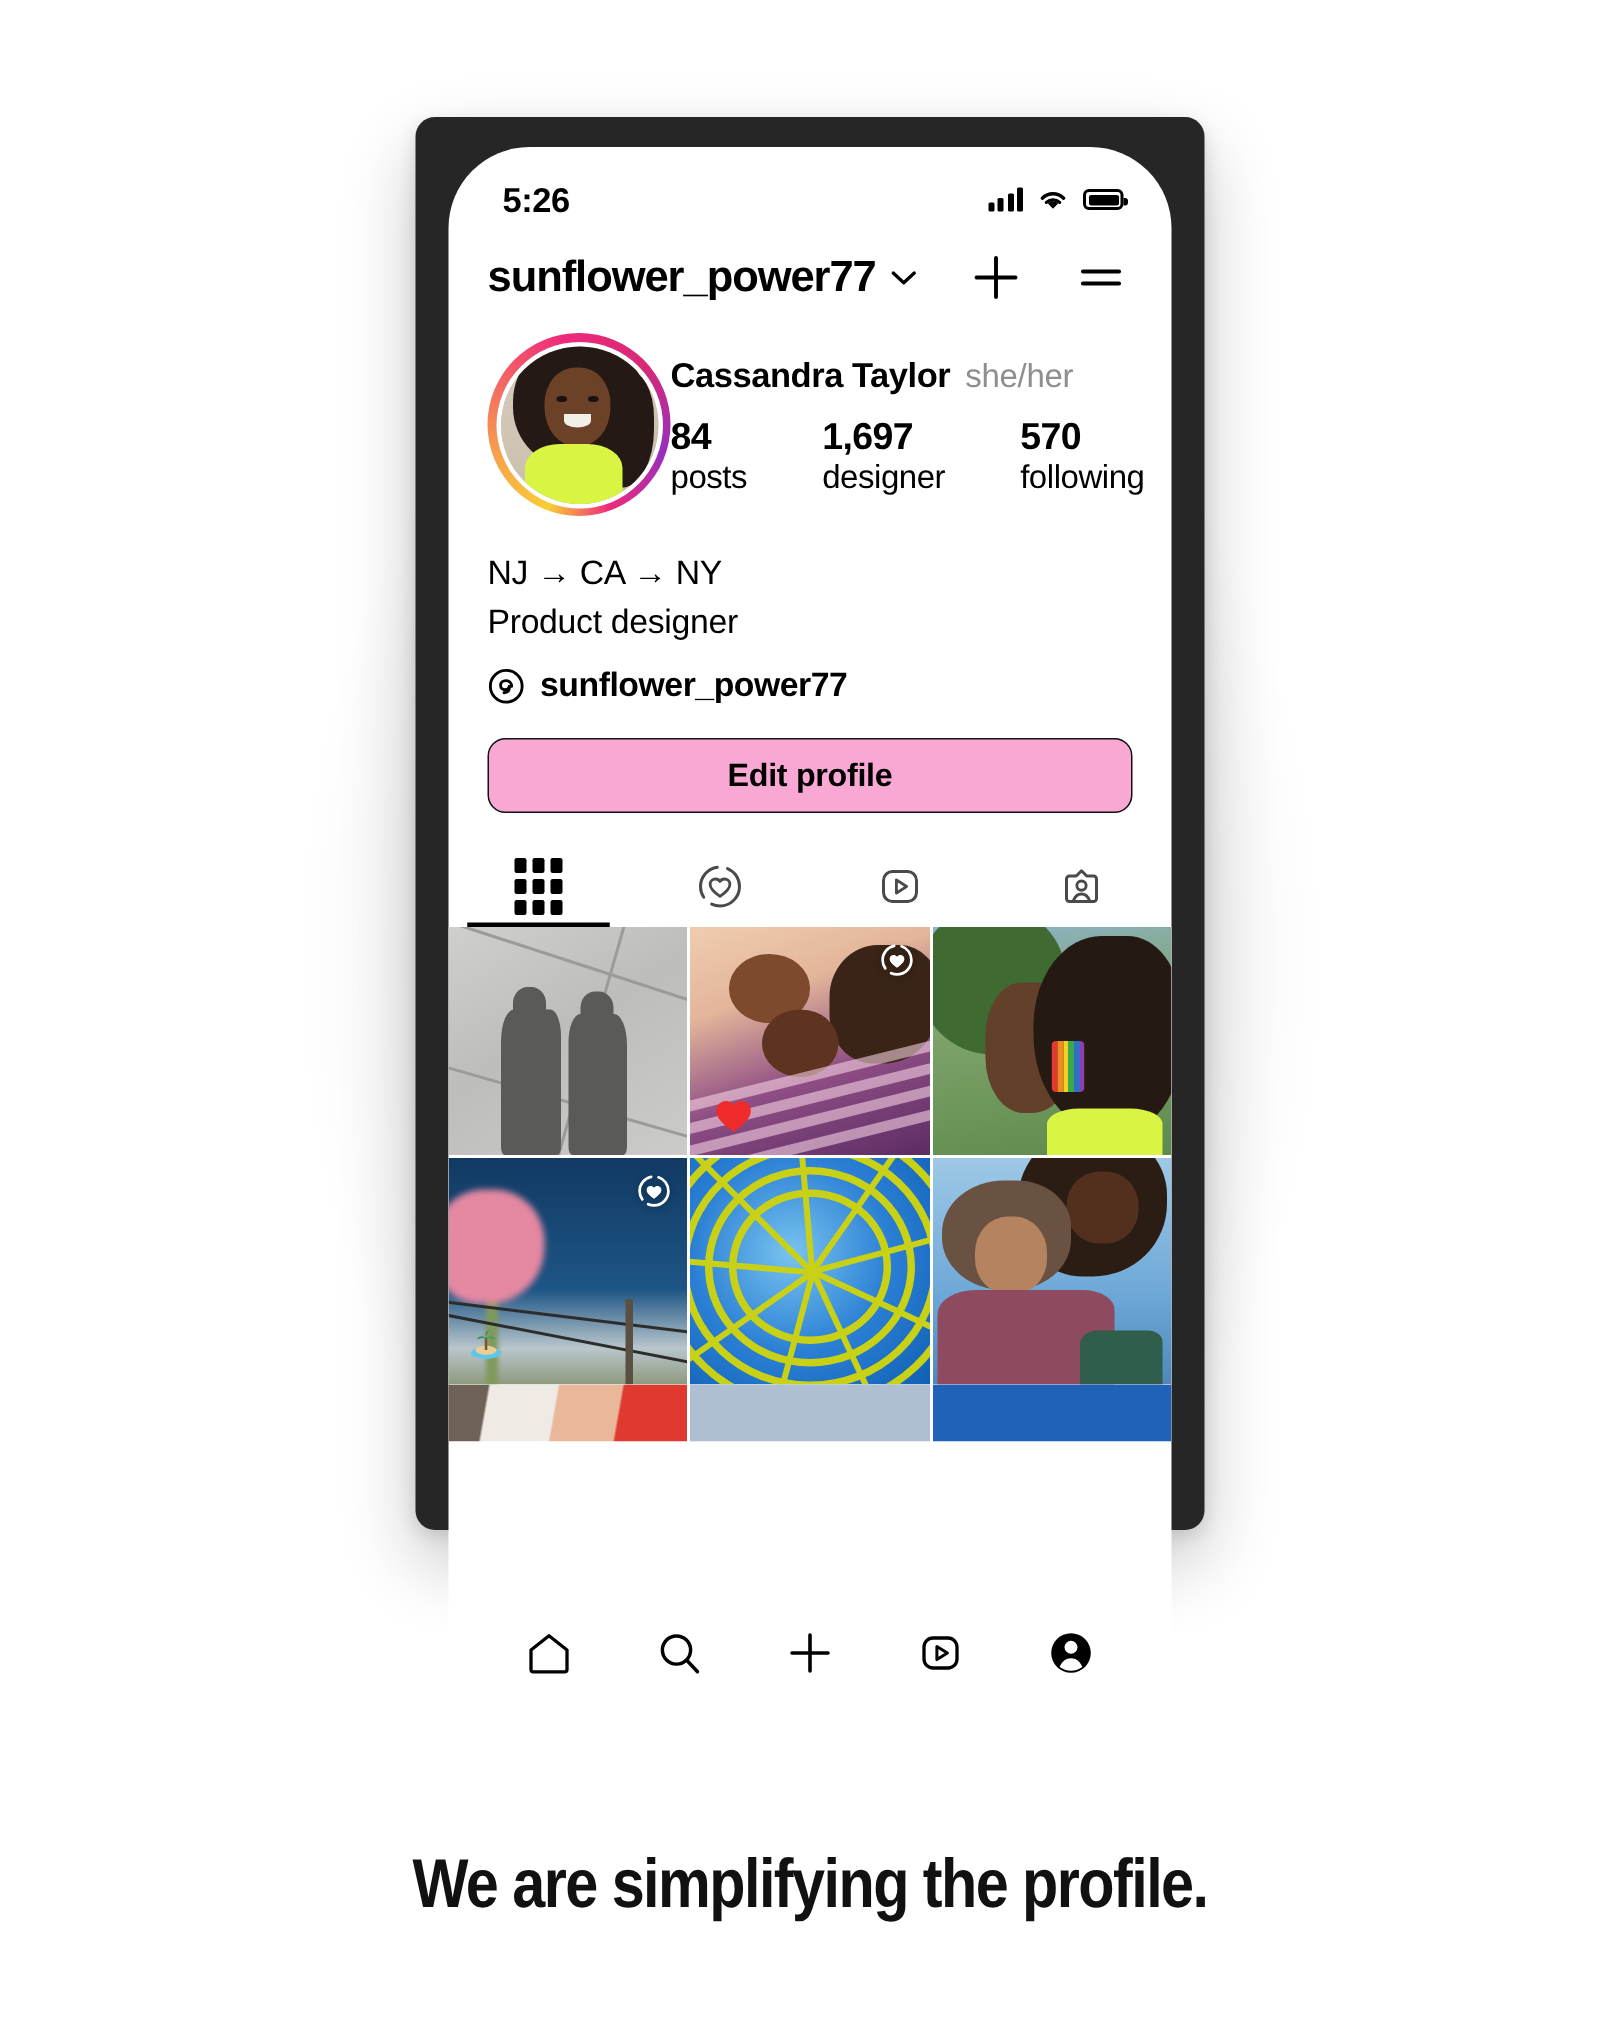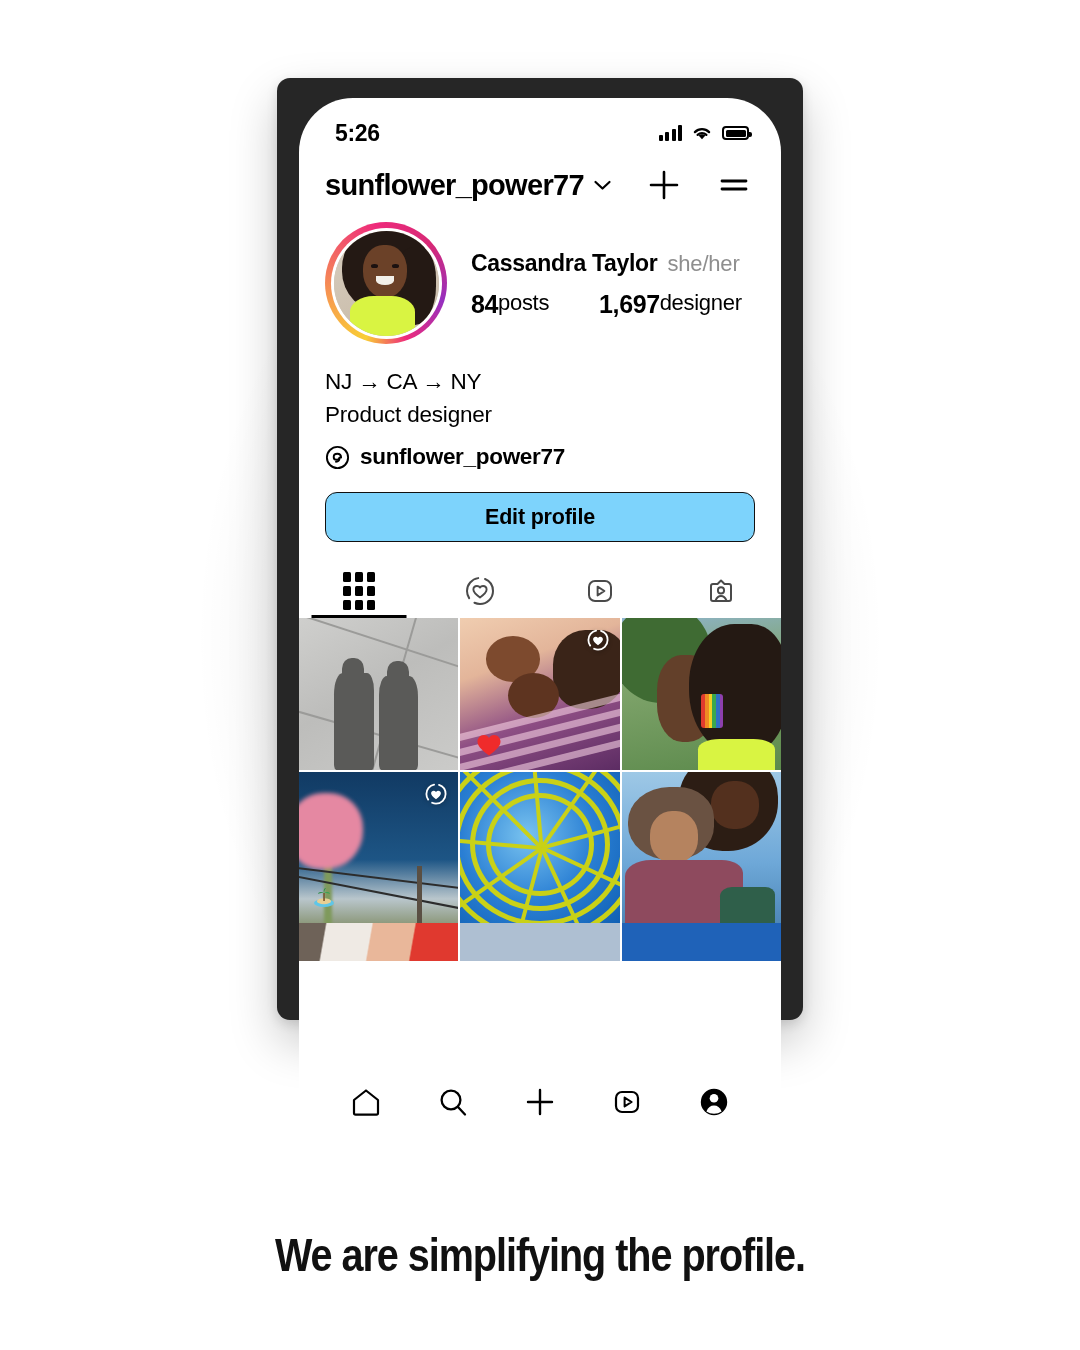"Cassandra Taylor" .profile-row { gap: 24px -> none }
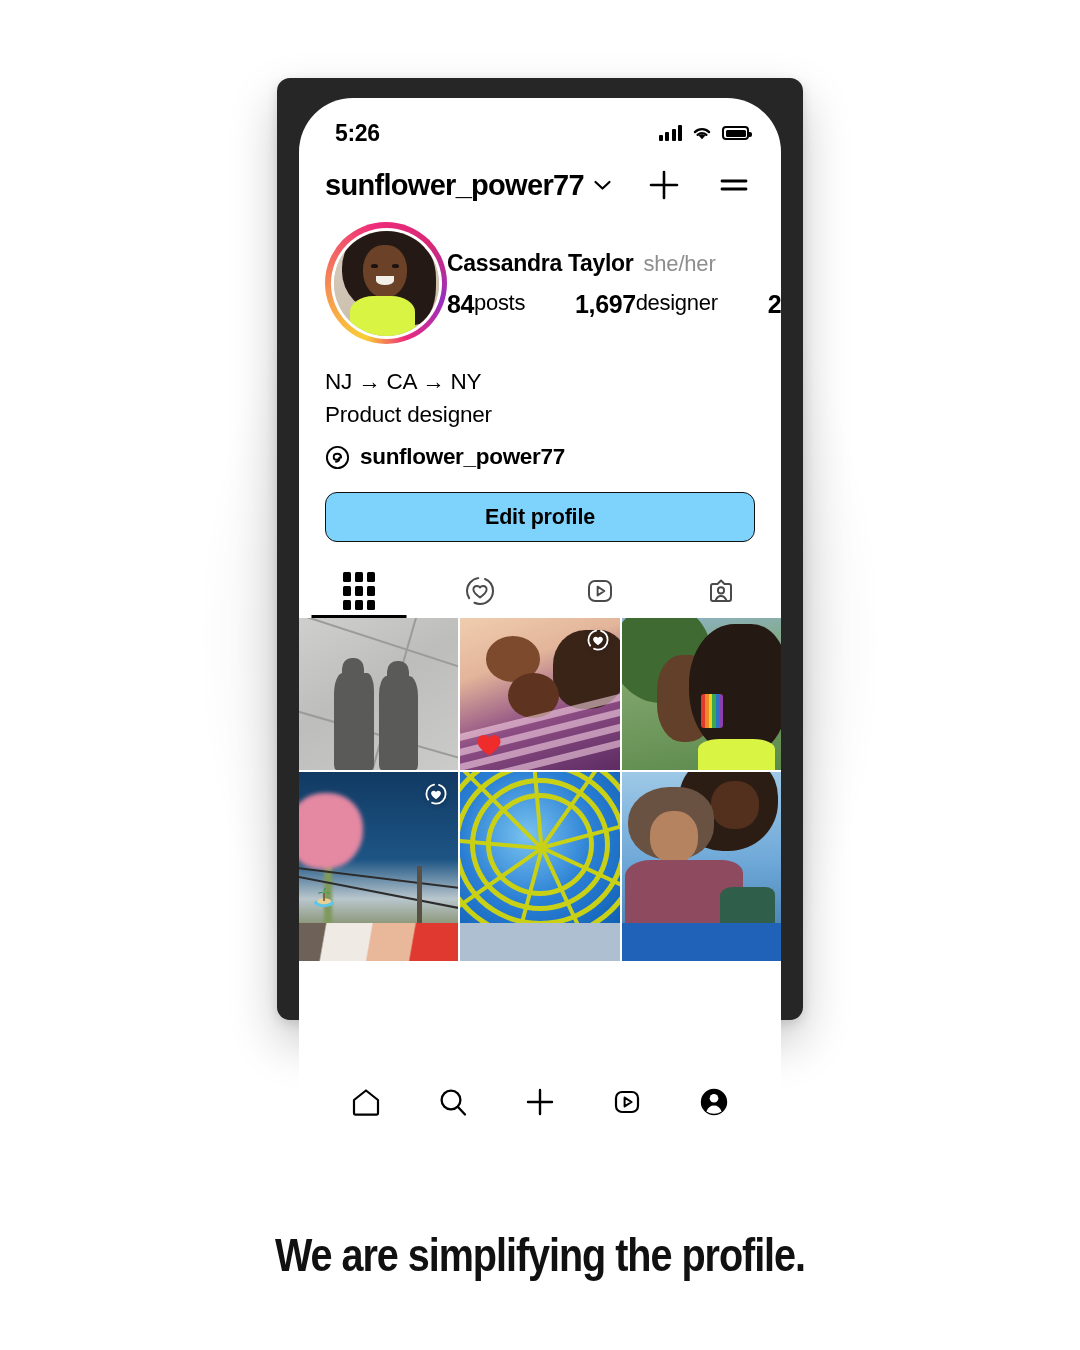"84" .stat { flex-direction: row -> column }
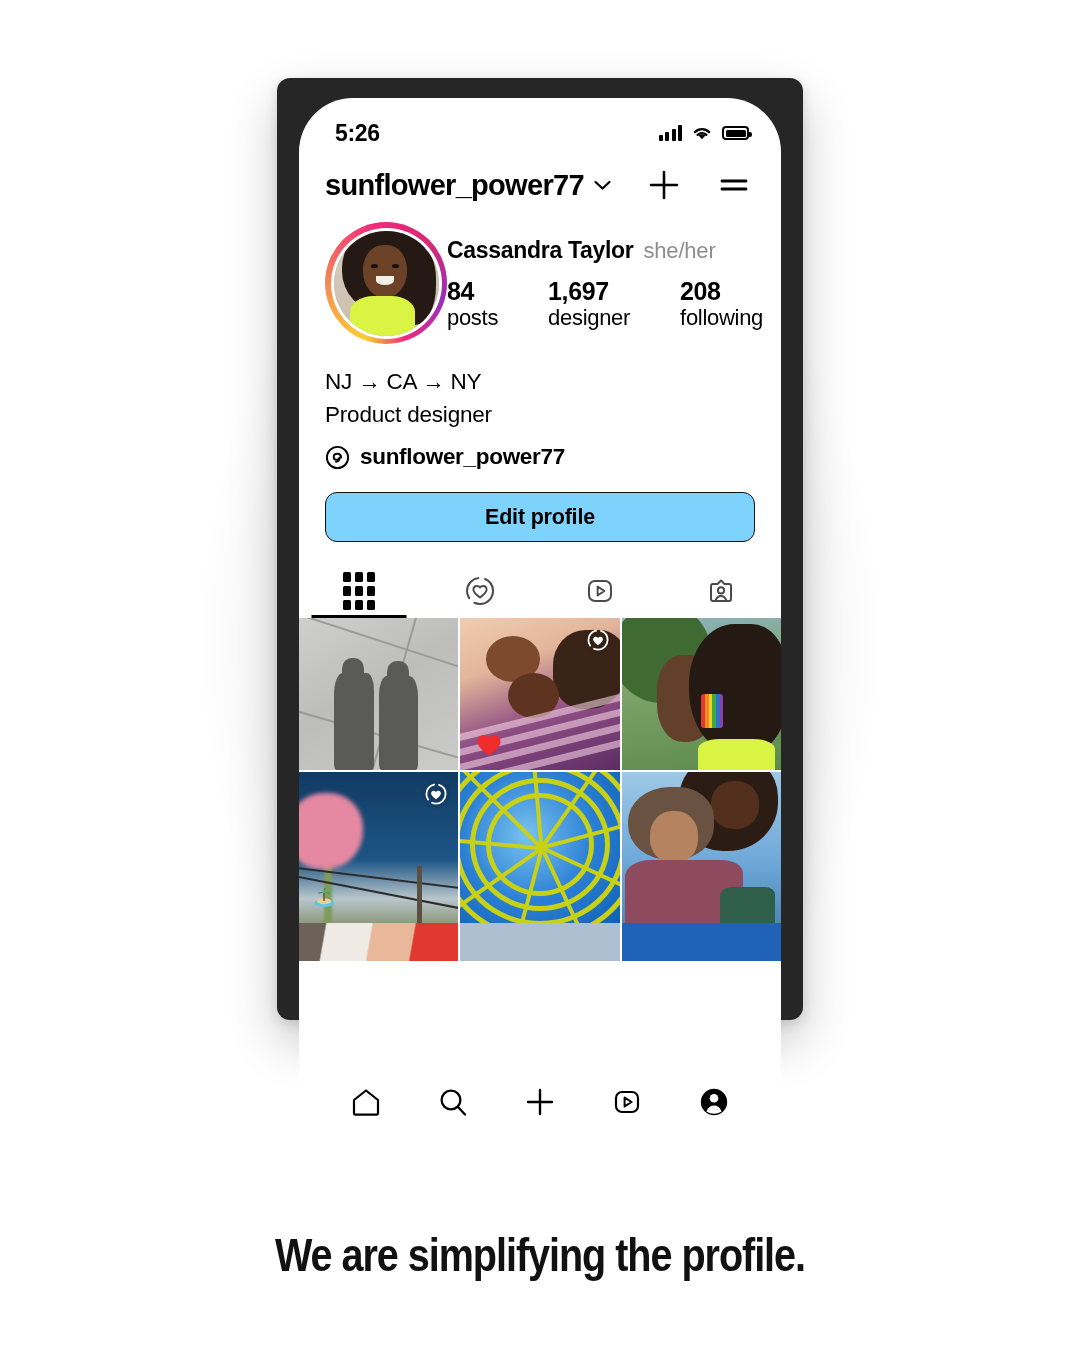"208" span.stat-num { text: 208 -> 570 }
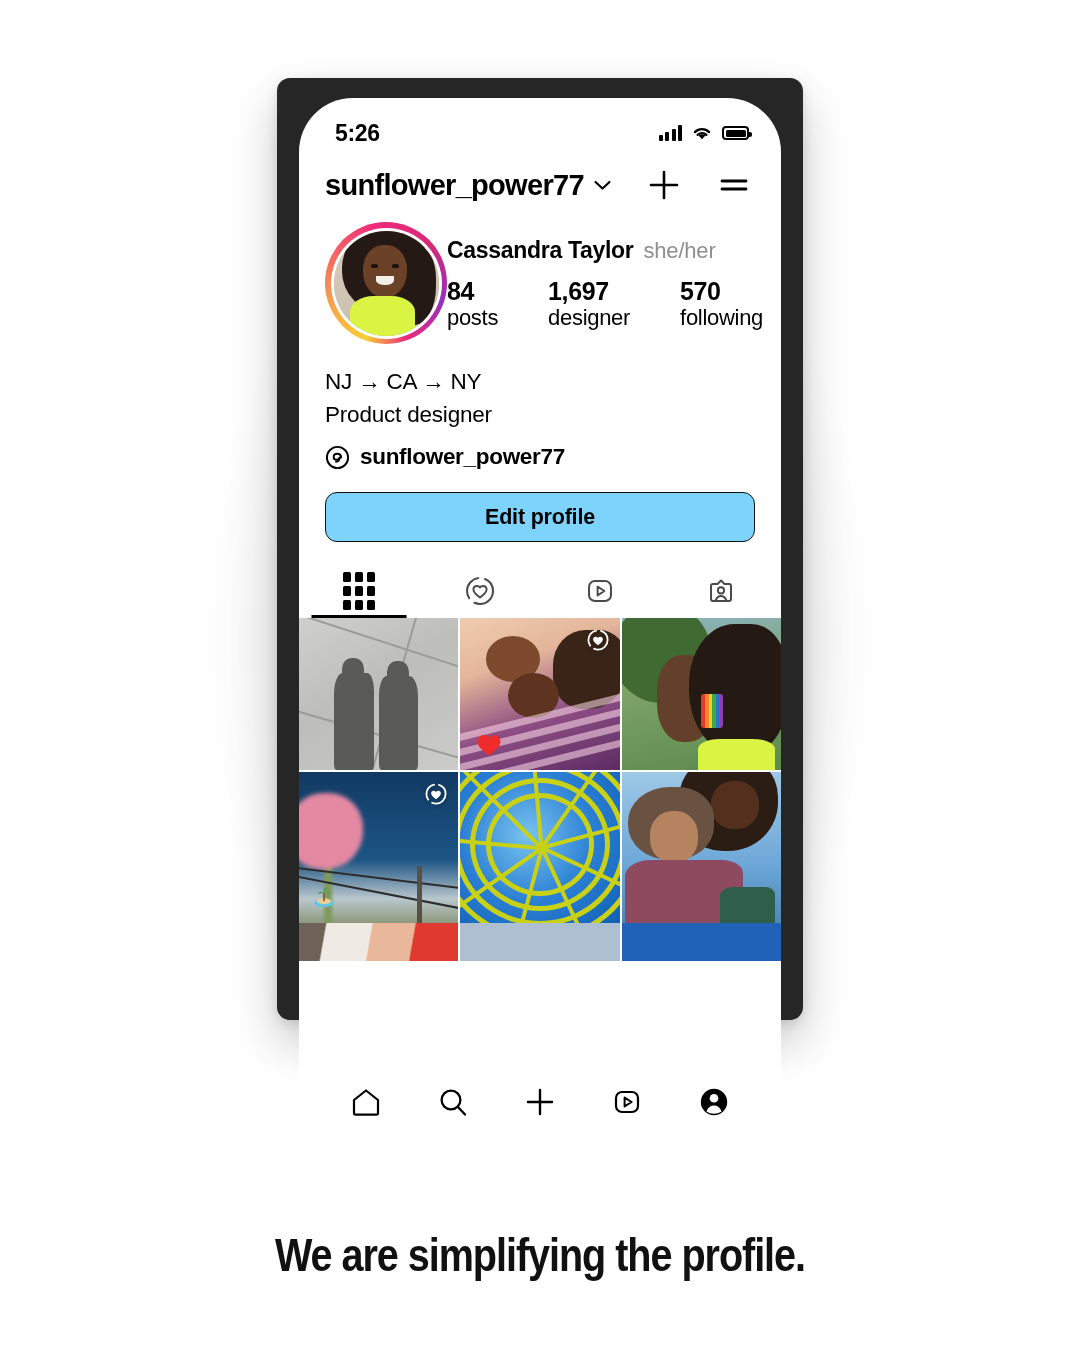"Edit profile" .btn { background: #7dd3fc -> #f9a8d4 }
